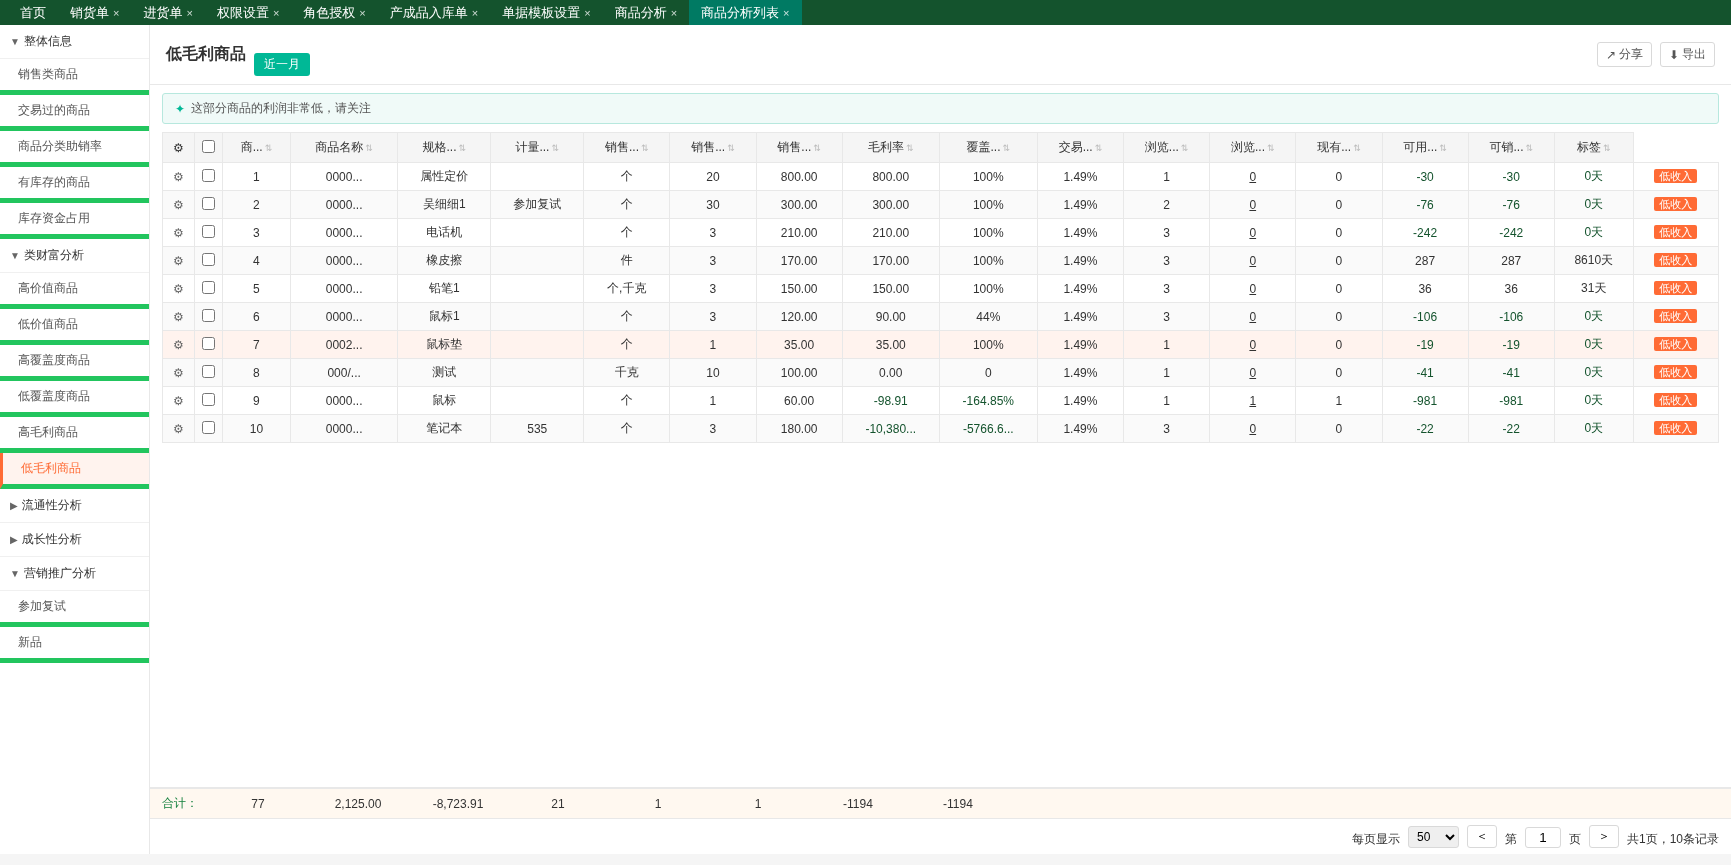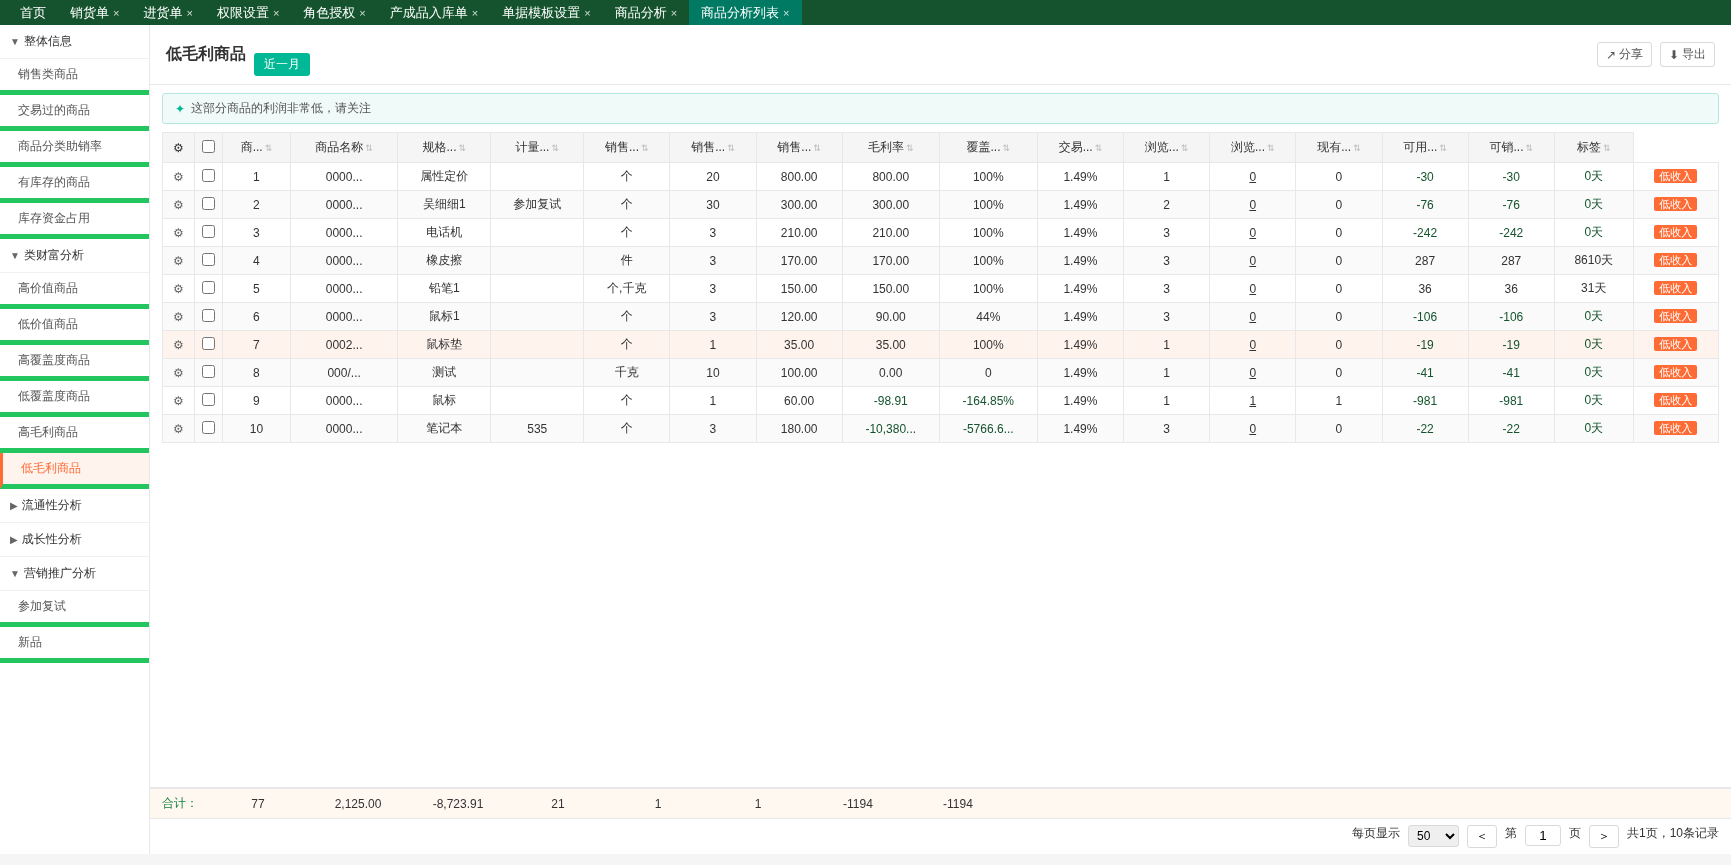"每页显示" .pagination-bar { align-items: flex-start -> flex-end }
